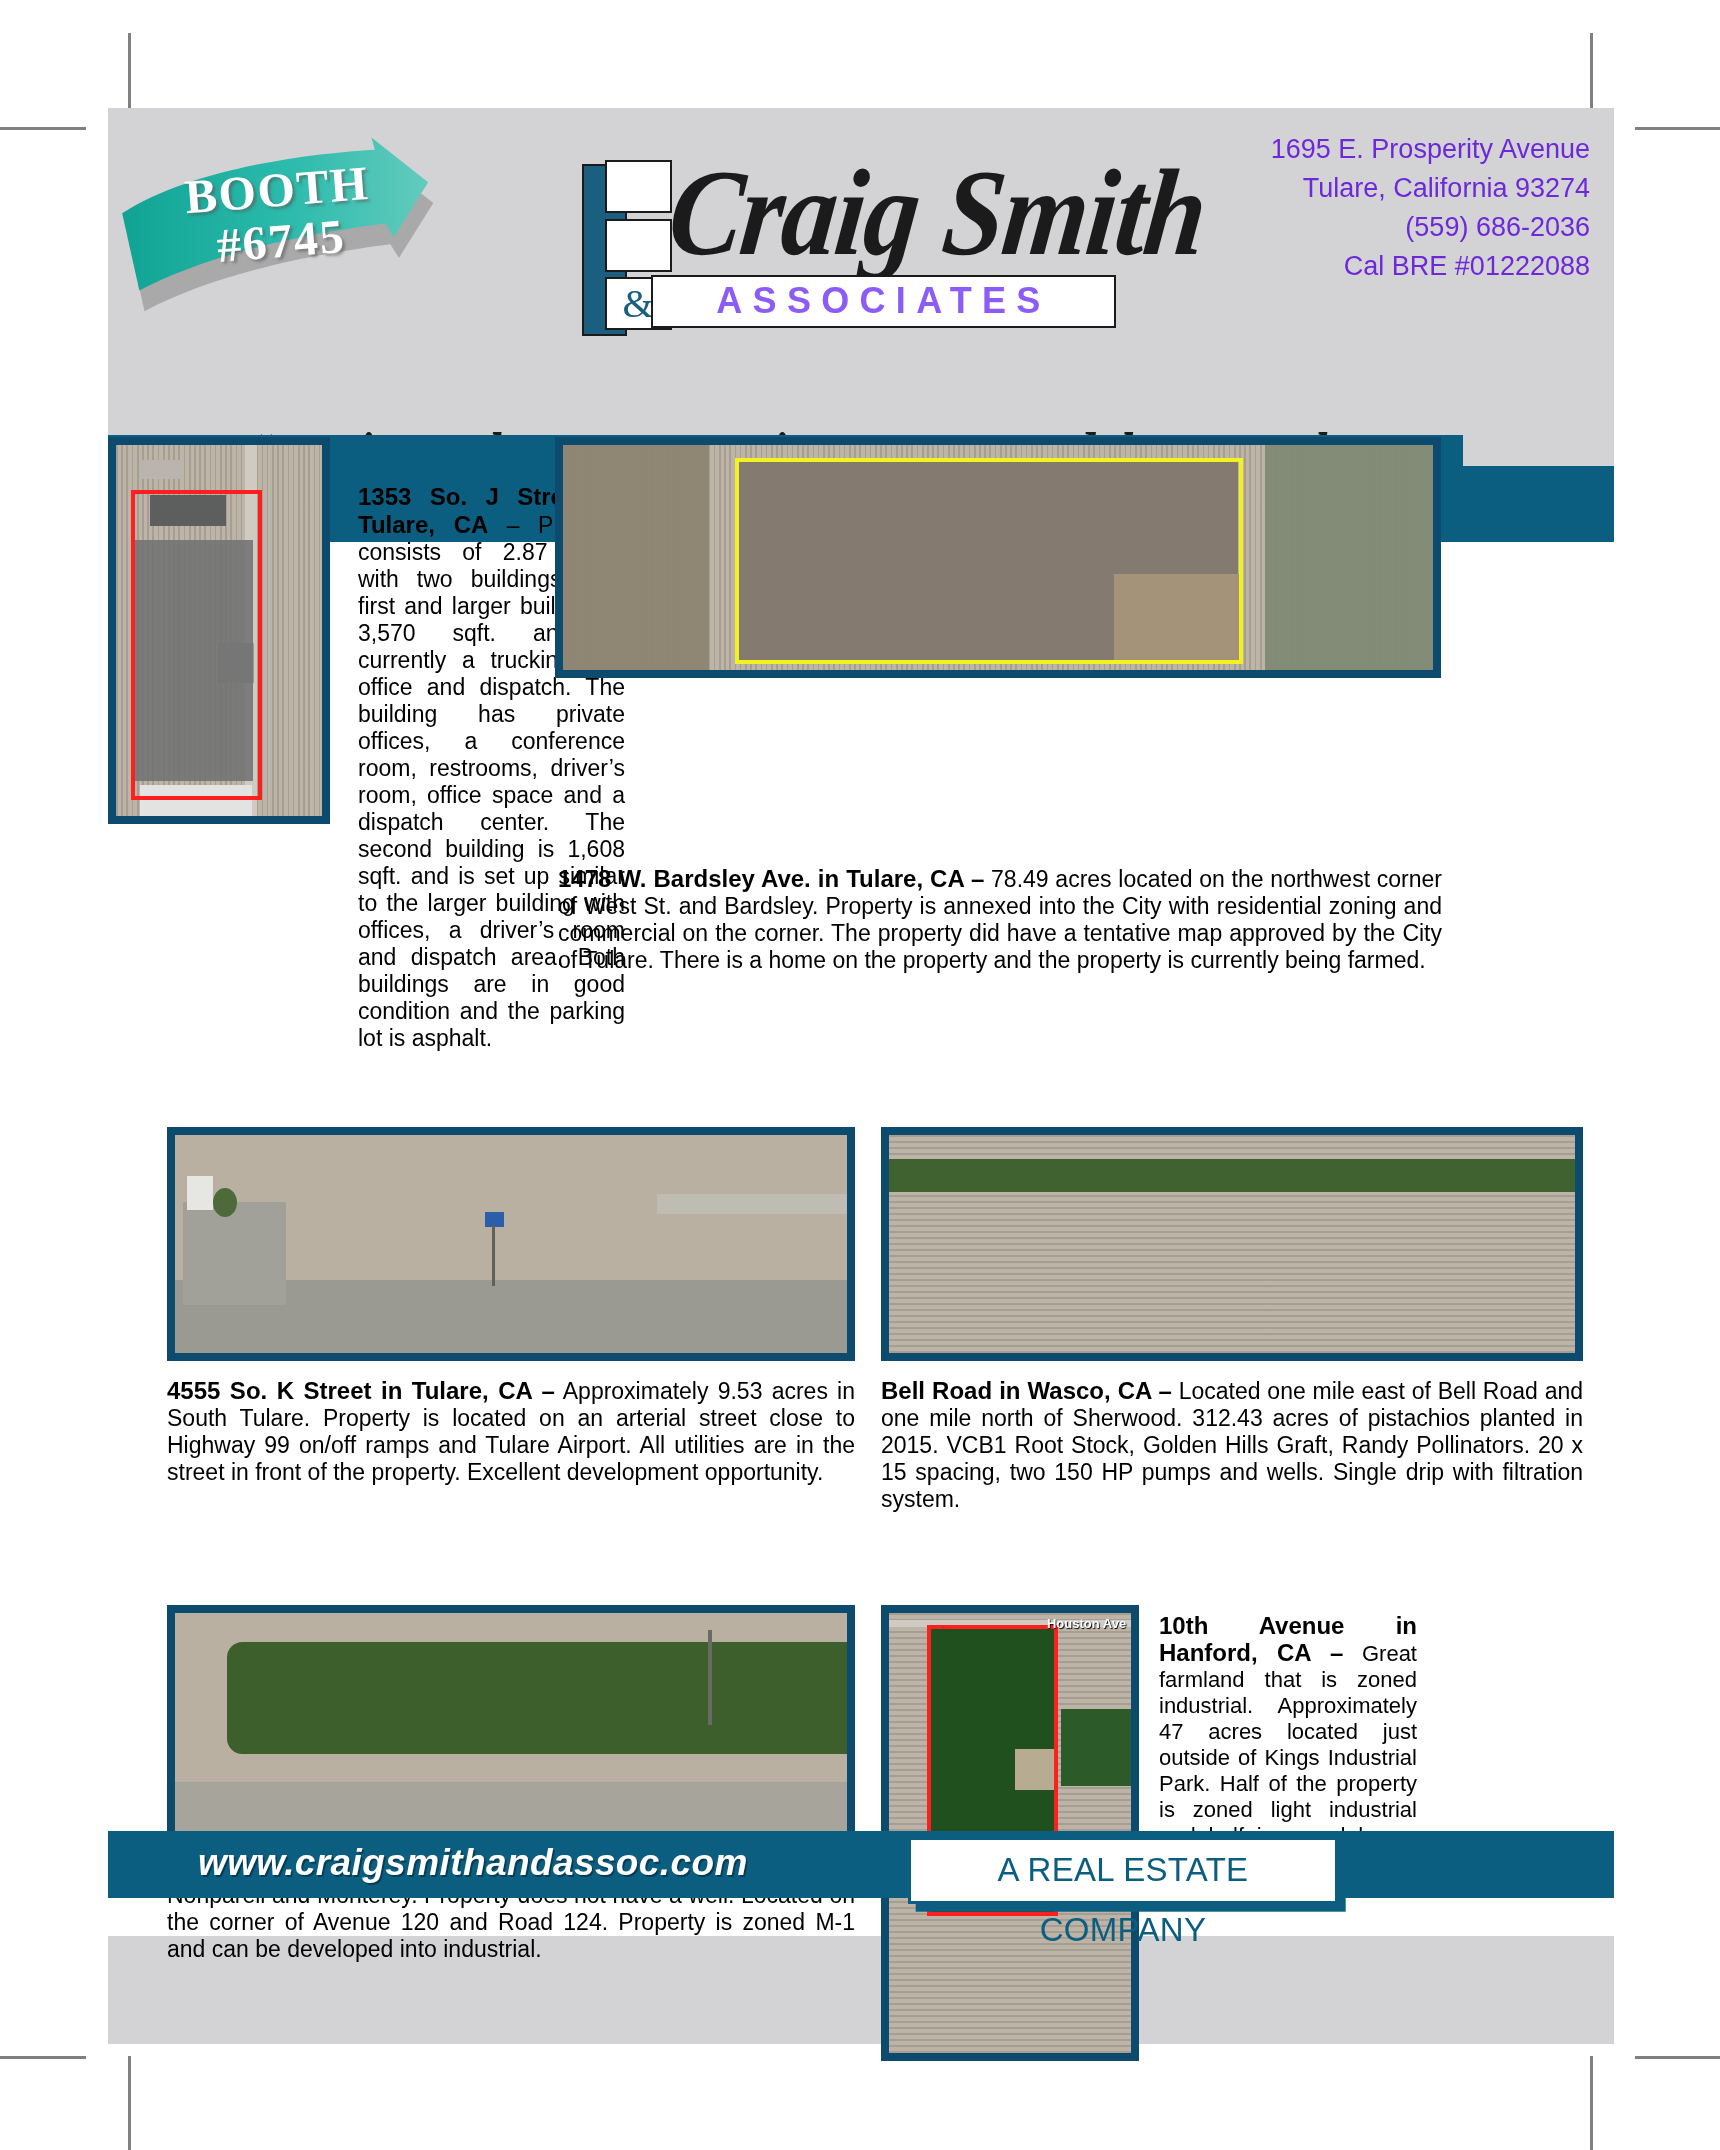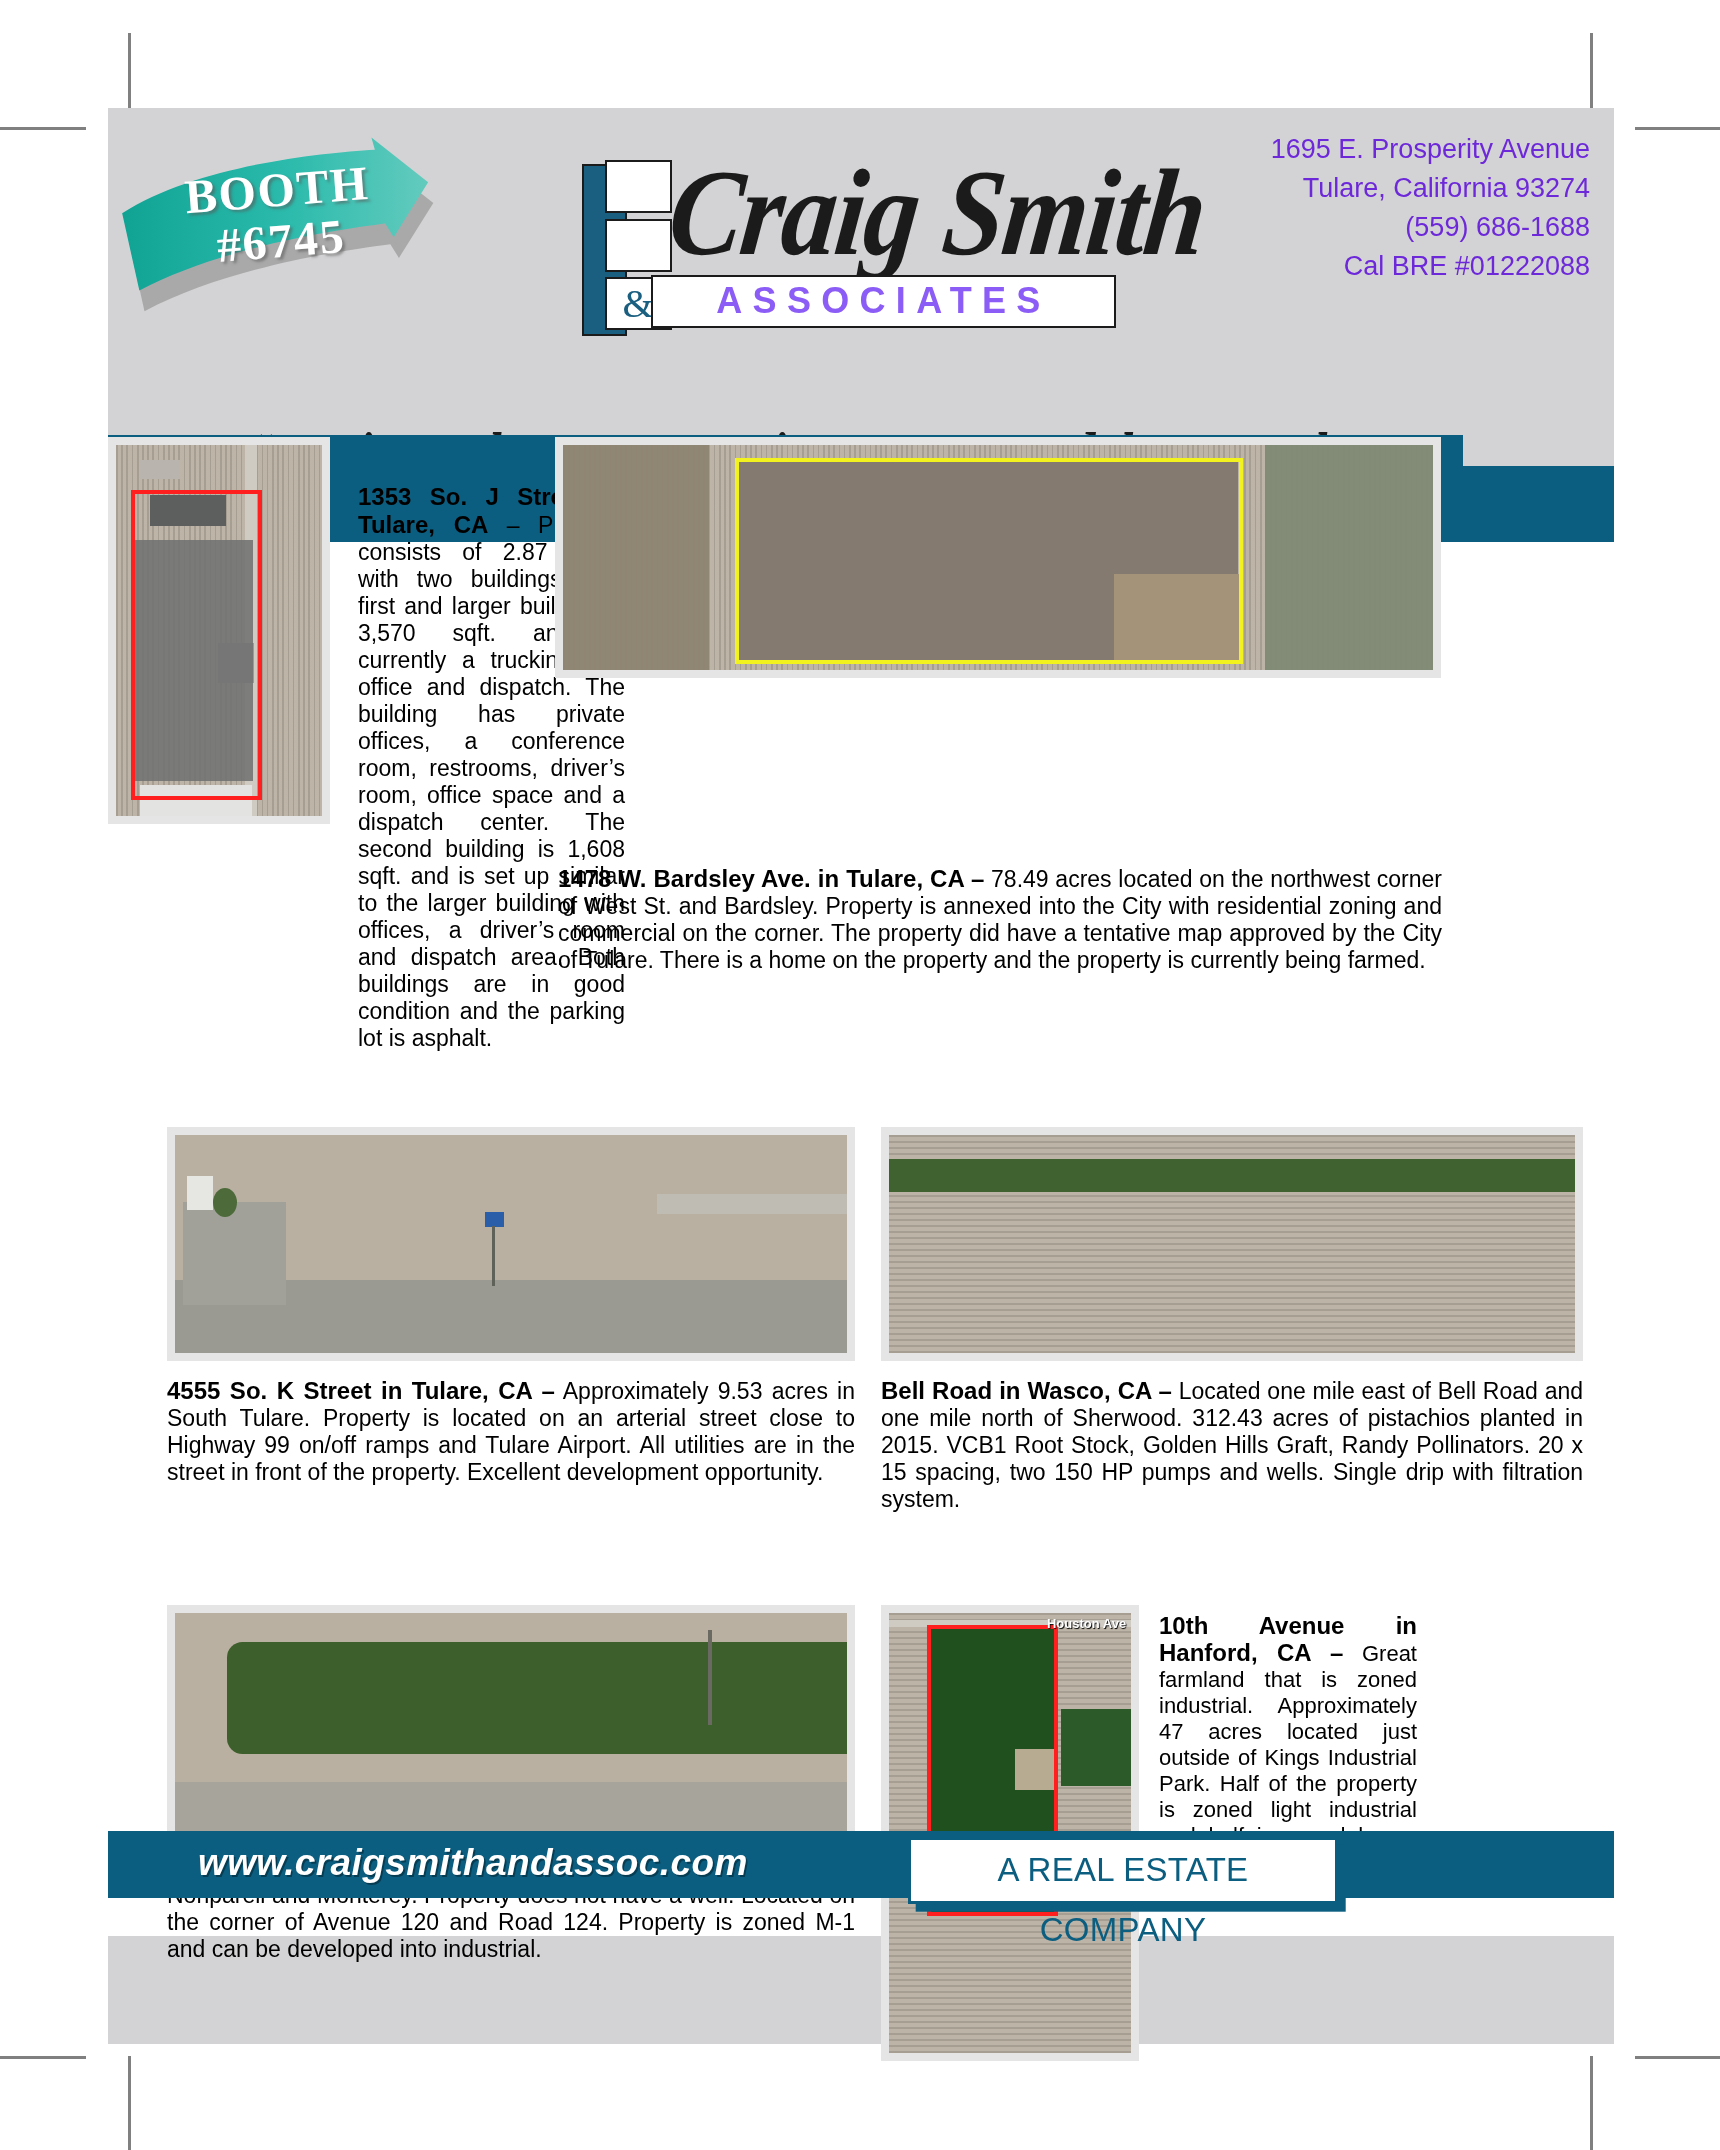"(559) 686-1688" div { text: 686-1688 -> 686-2036 }
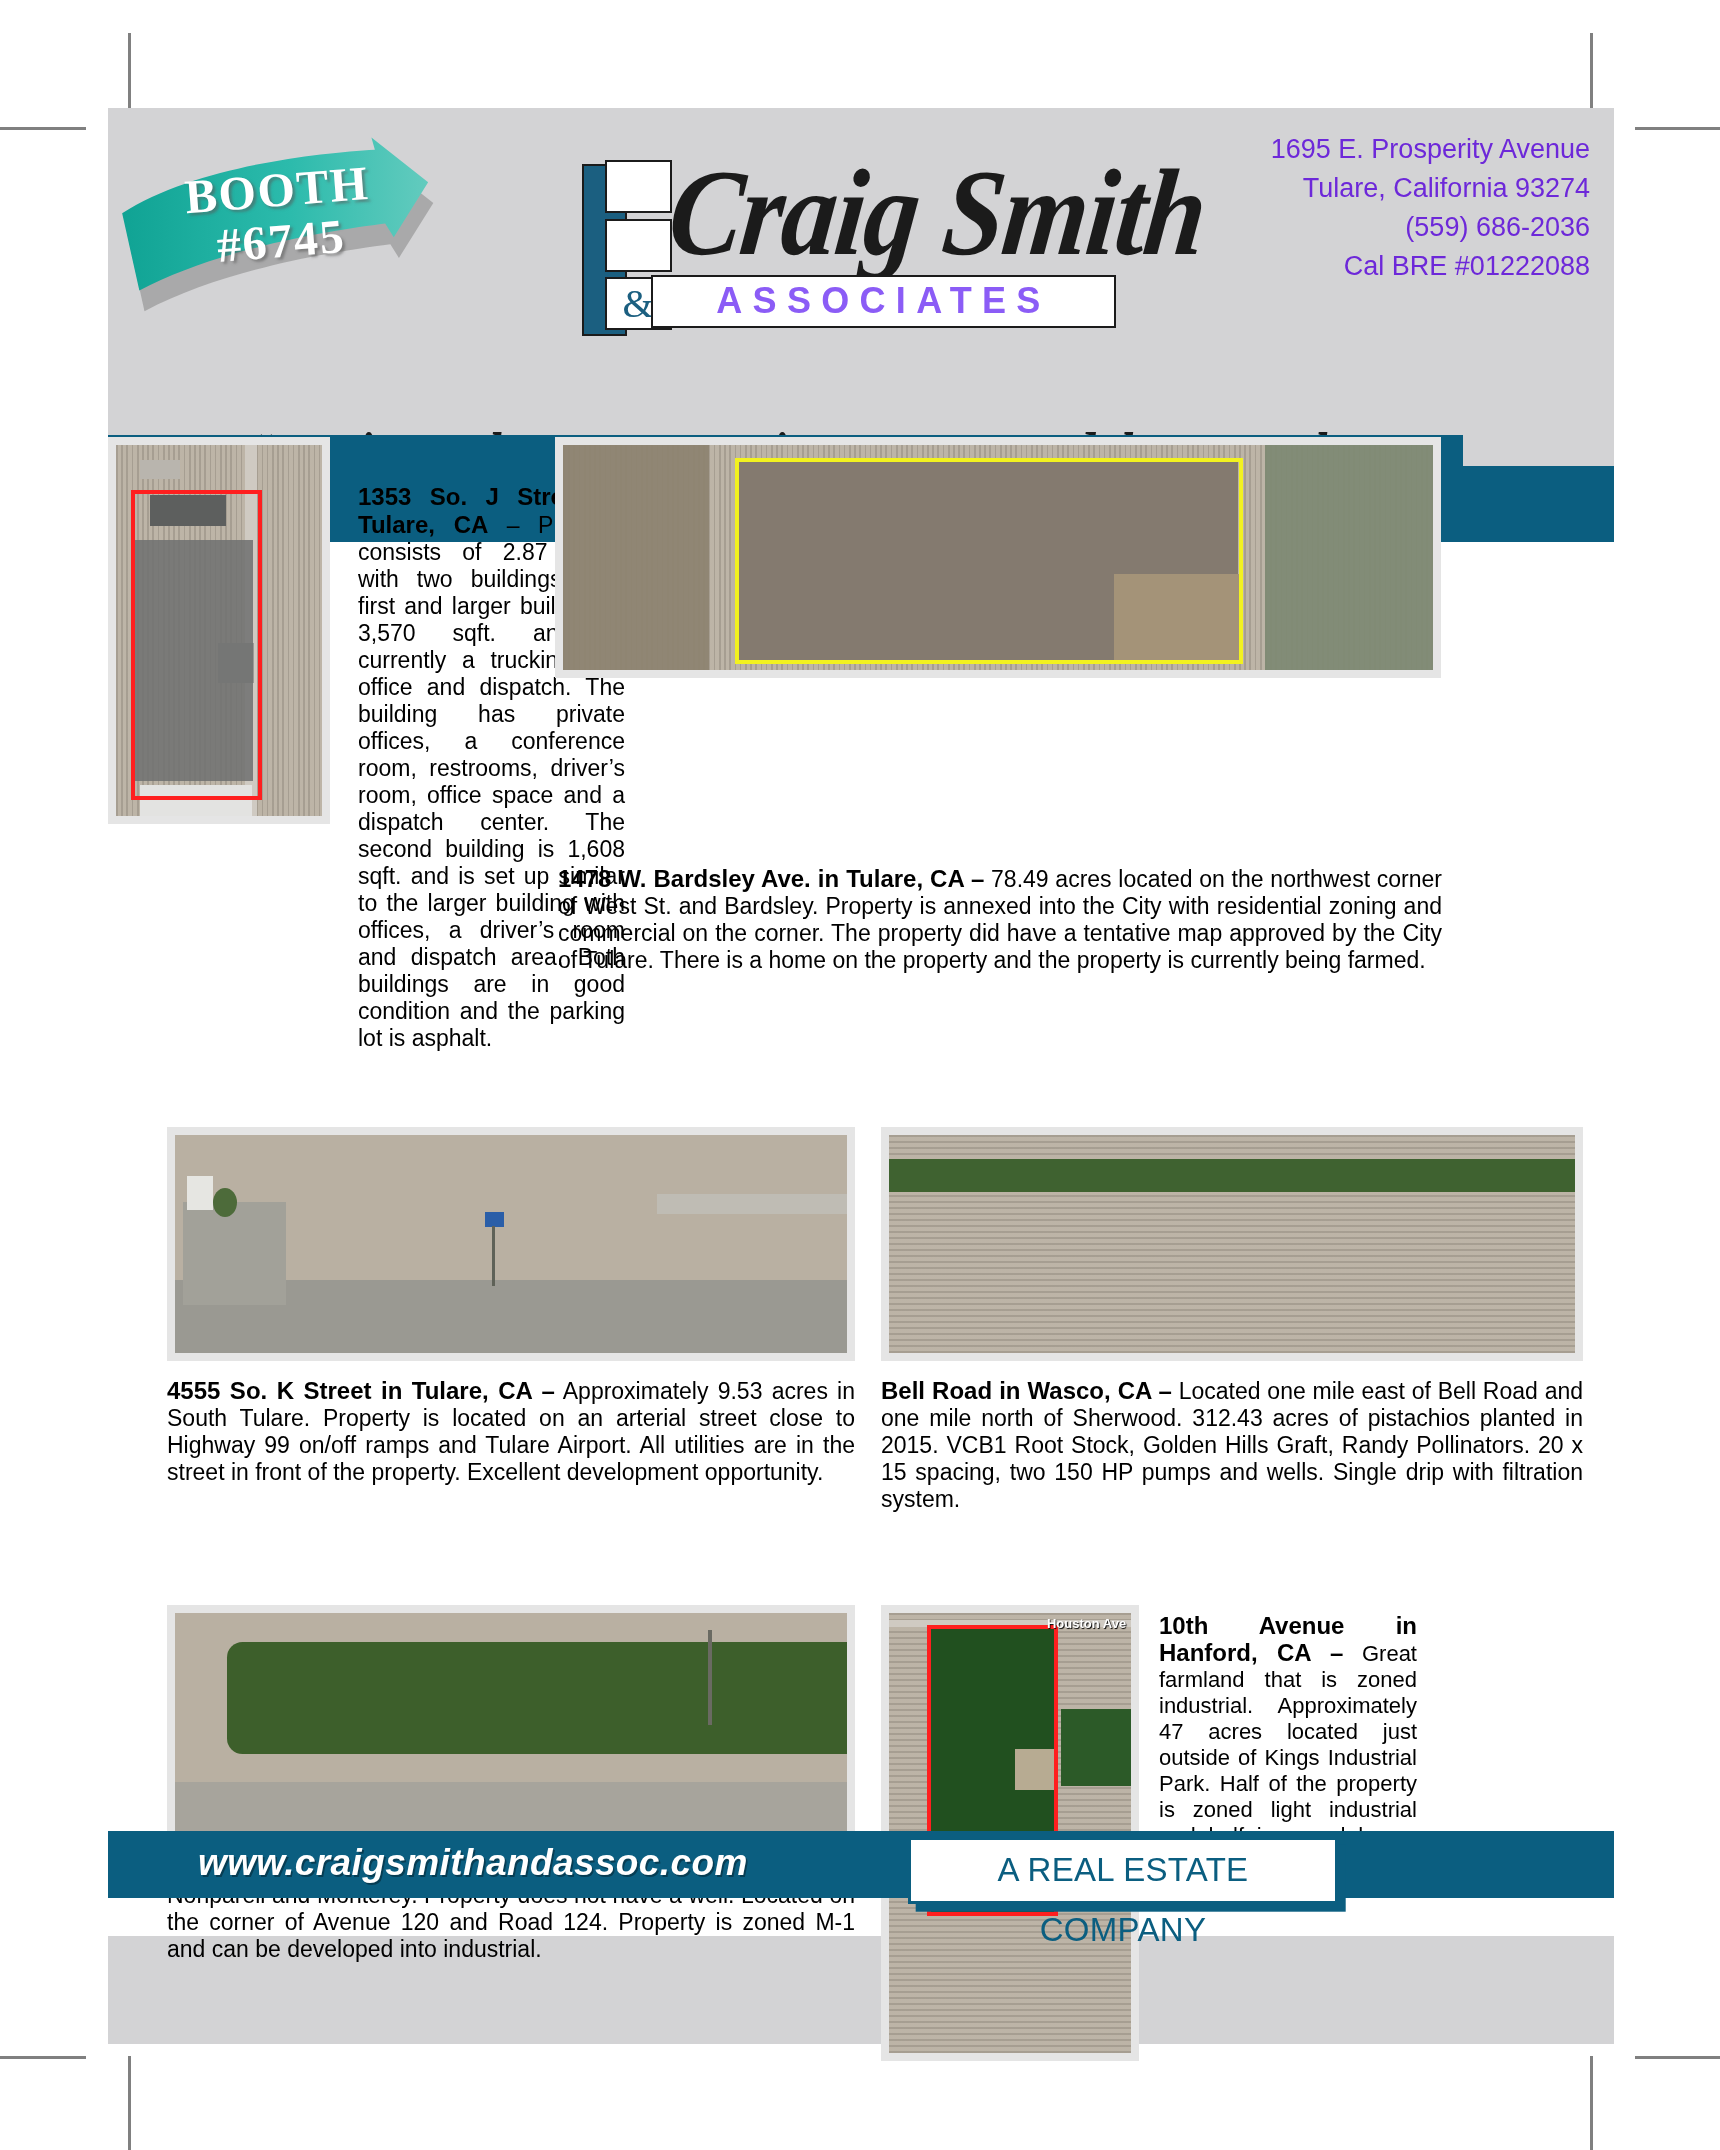"Houston Ave" .photo { background: #e5e5e5 -> #0c4a6e }
